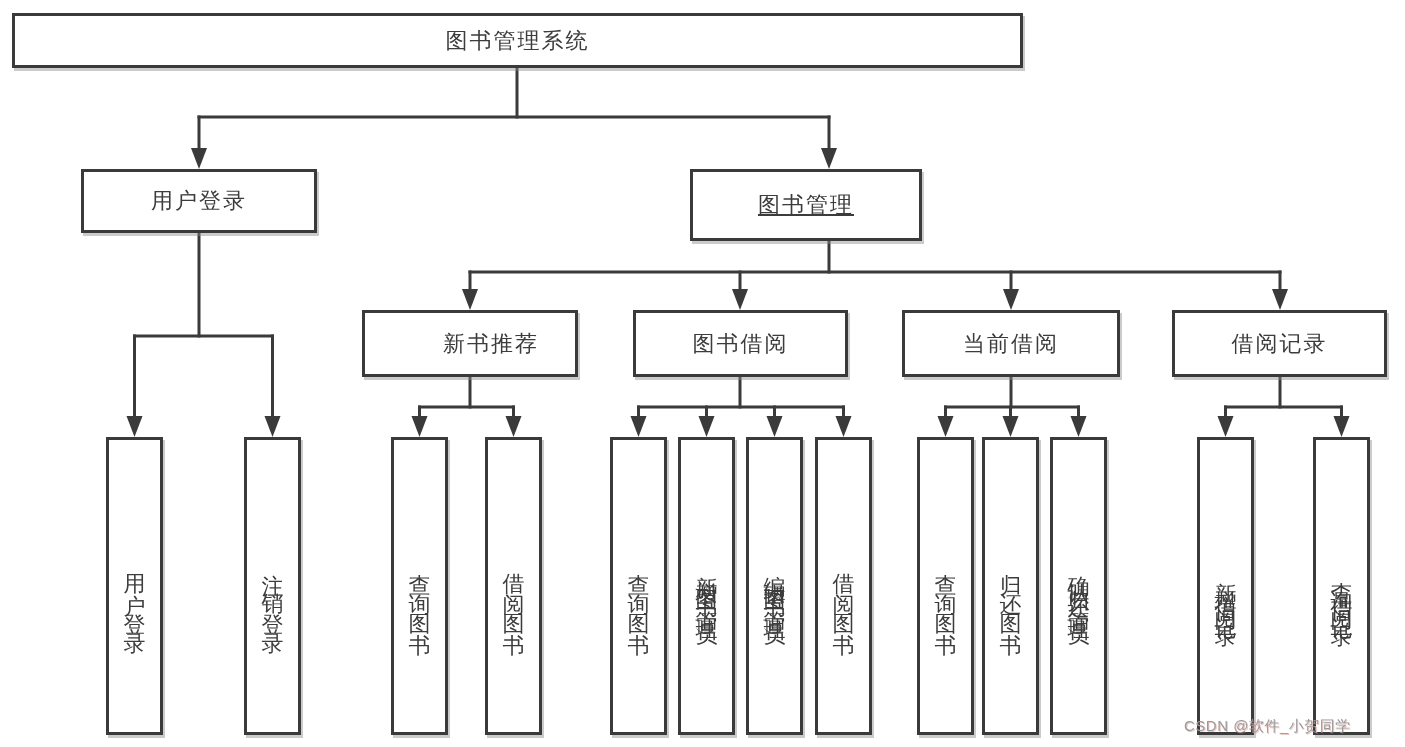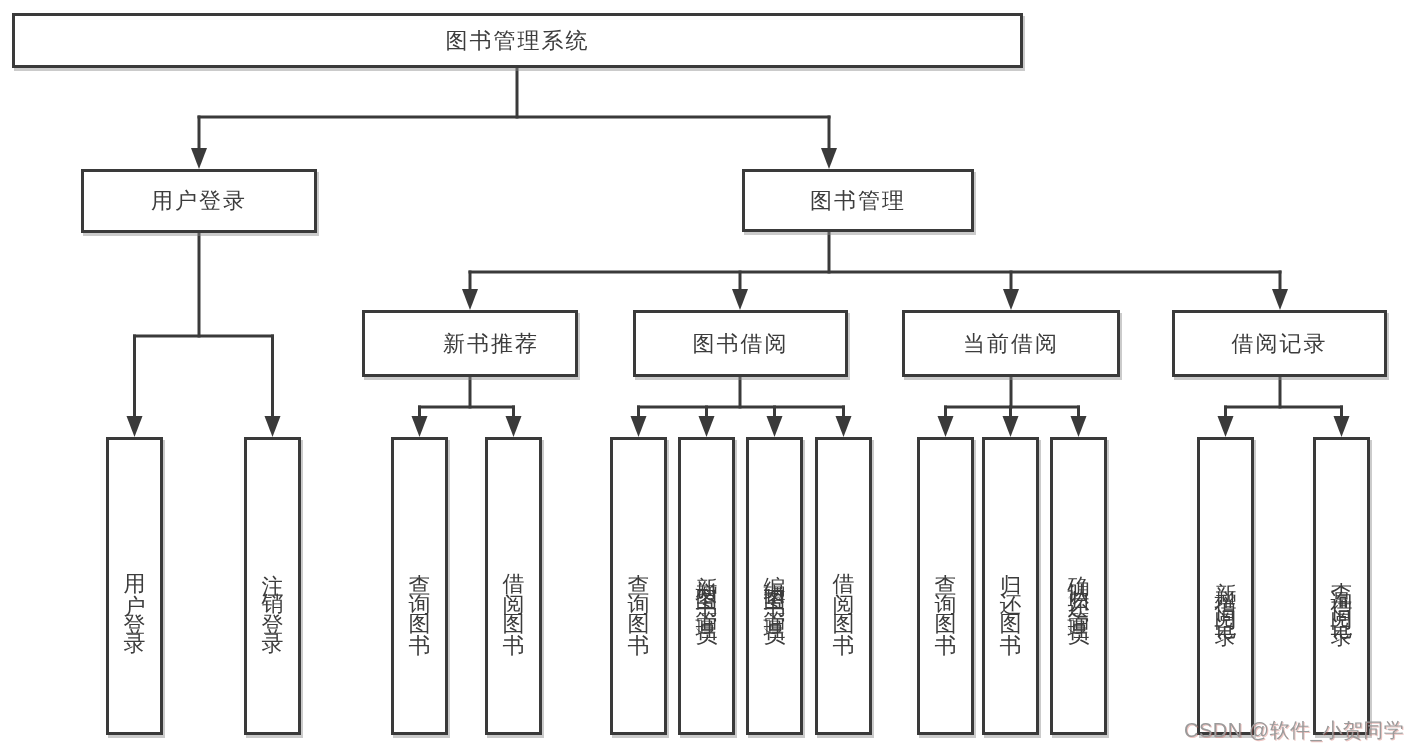"图书管理" .n-bm { height: 63px -> 72px; left: 742px -> 690px; text-decoration: none -> underline }
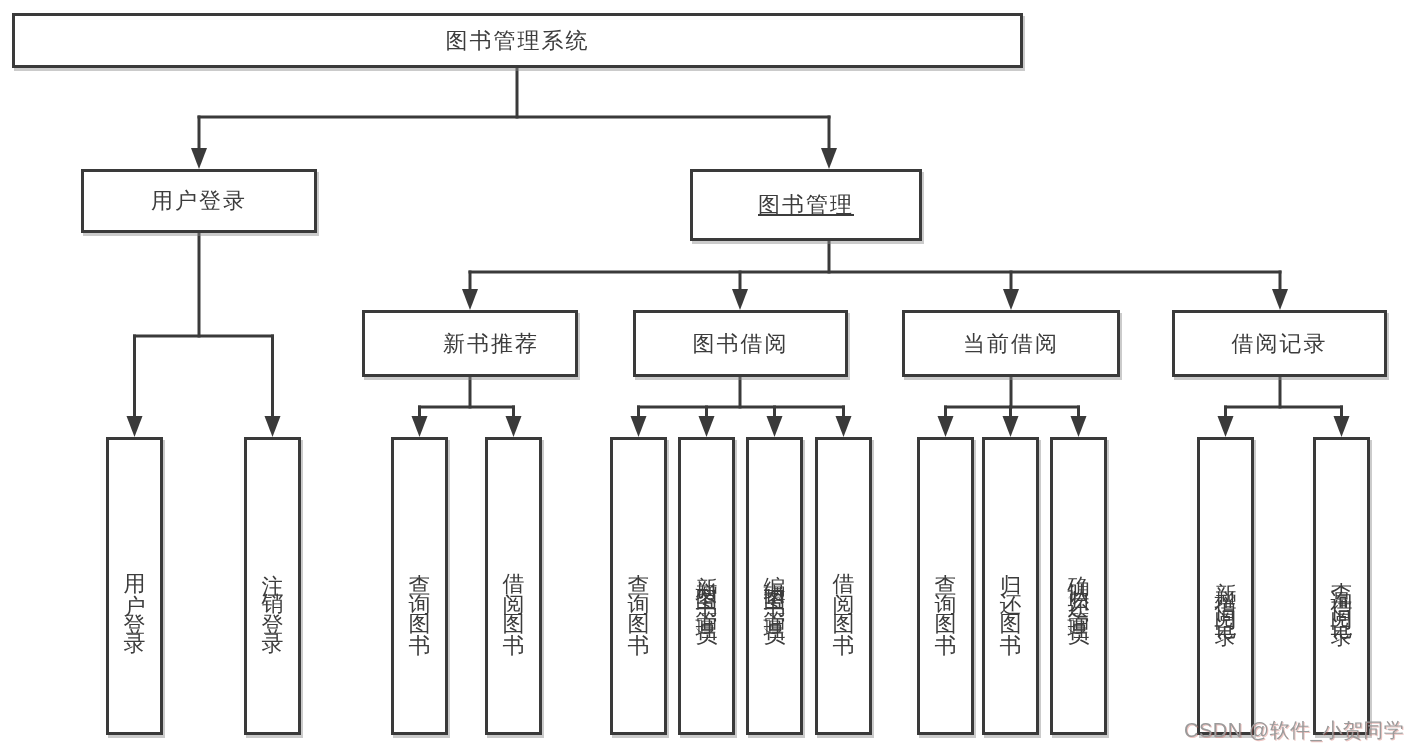"CSDN @软件_小贺同学" .watermark { font-size: 20px -> 15px }
